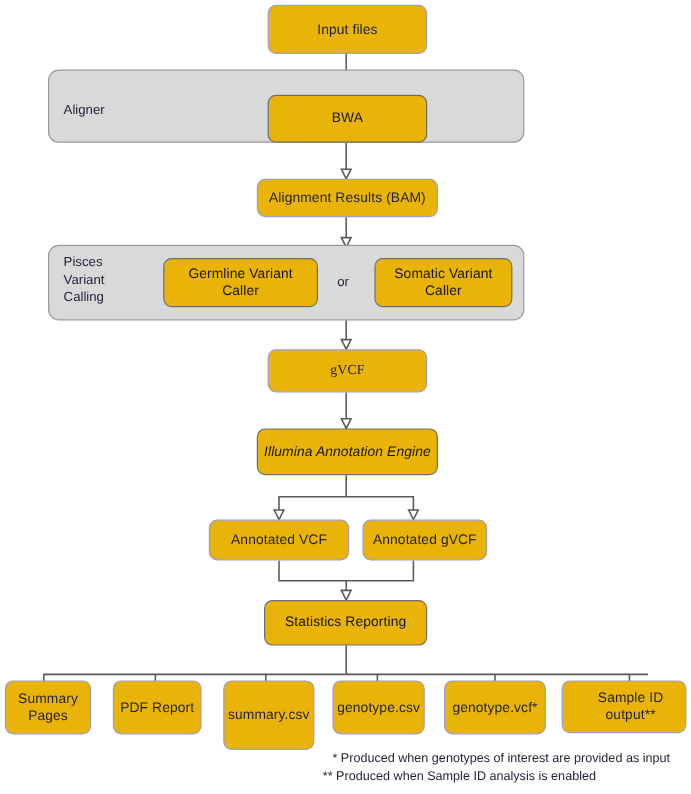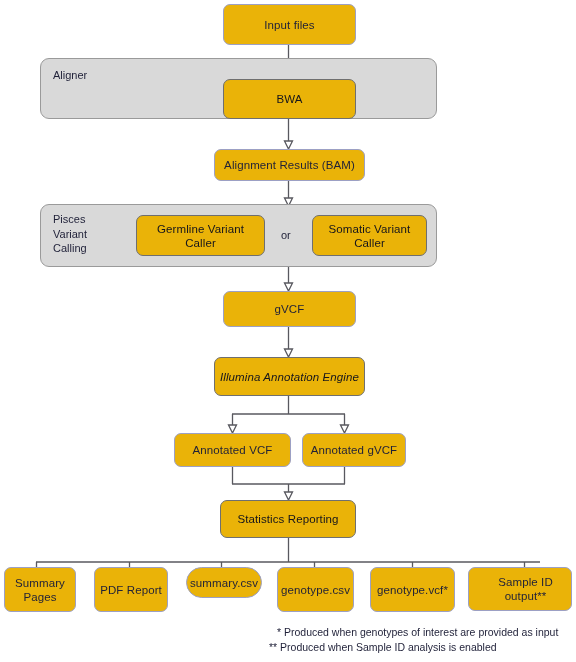"Aligner" div.band-label { top: 68px -> 85px }
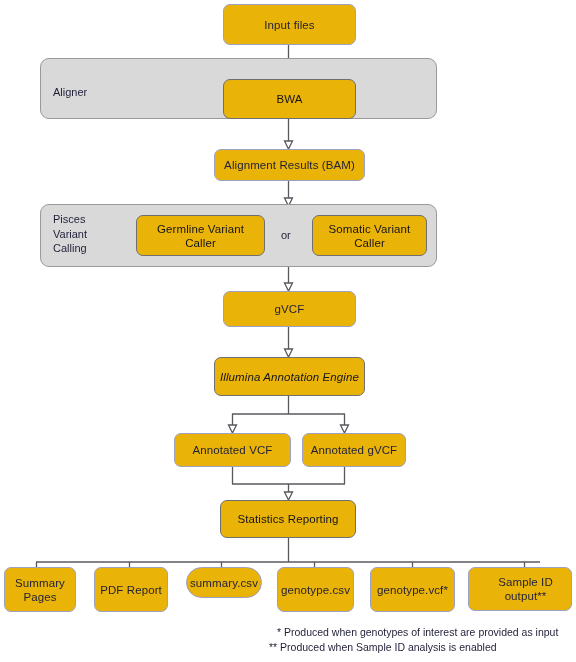"gVCF" div.node { font-family: none -> Liberation Serif, serif }
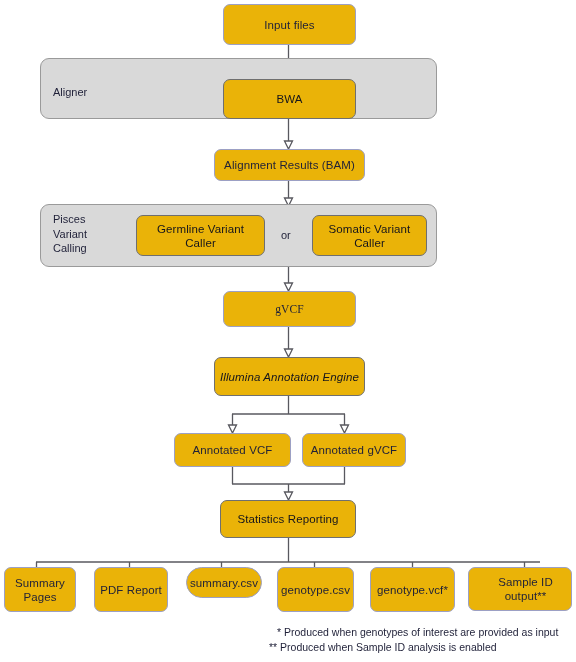"summary.csv" div.node { border-radius: 16px -> none; height: 31px -> 58px }
